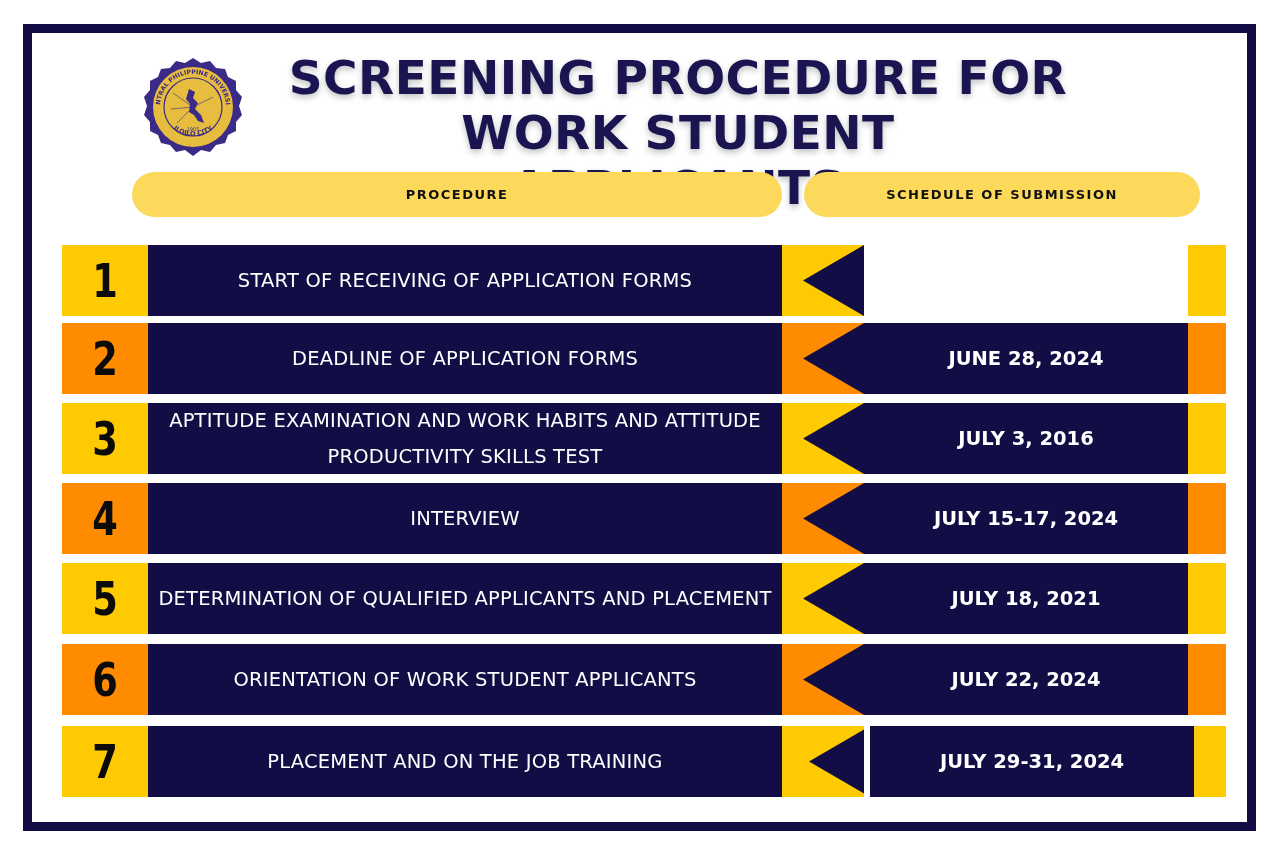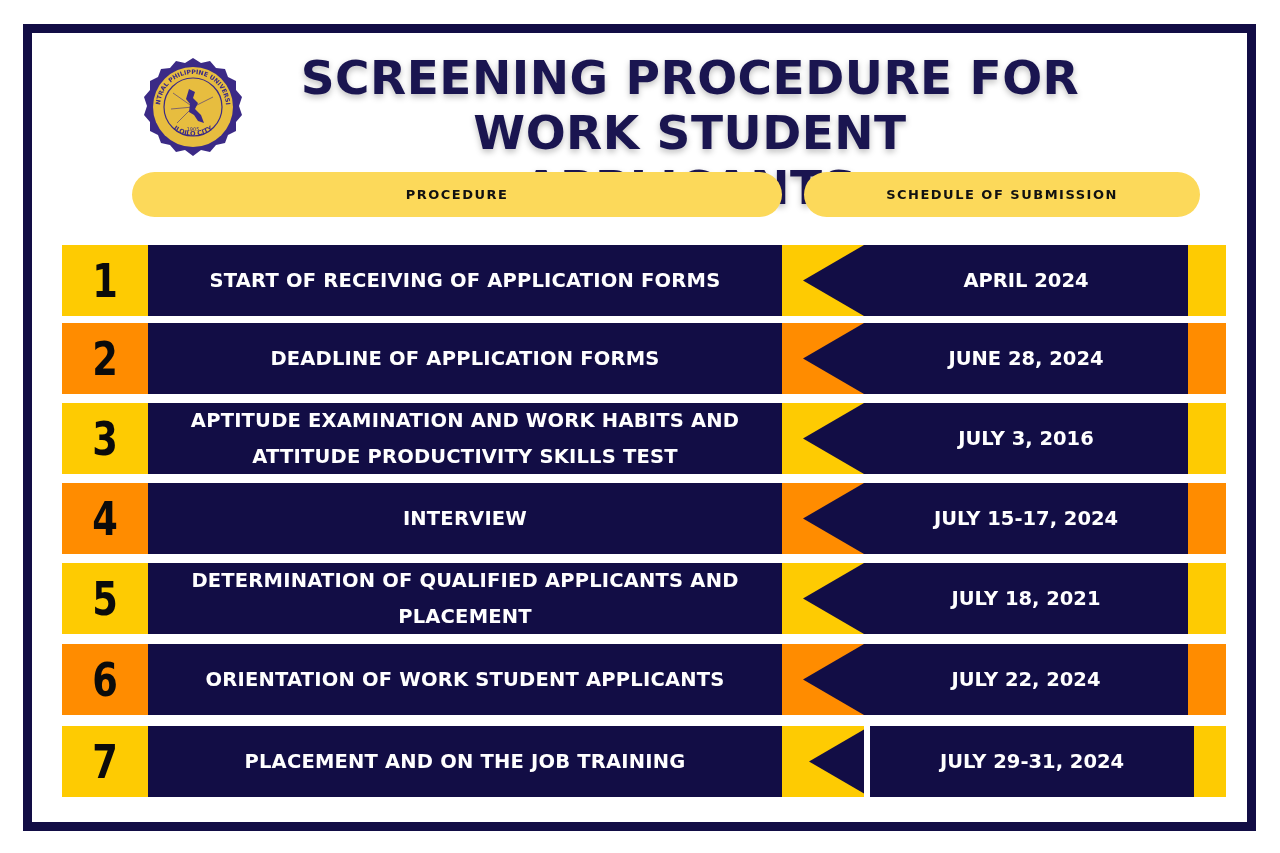"SCREENING PROCEDURE FOR" .title { left: 300px -> 288px }
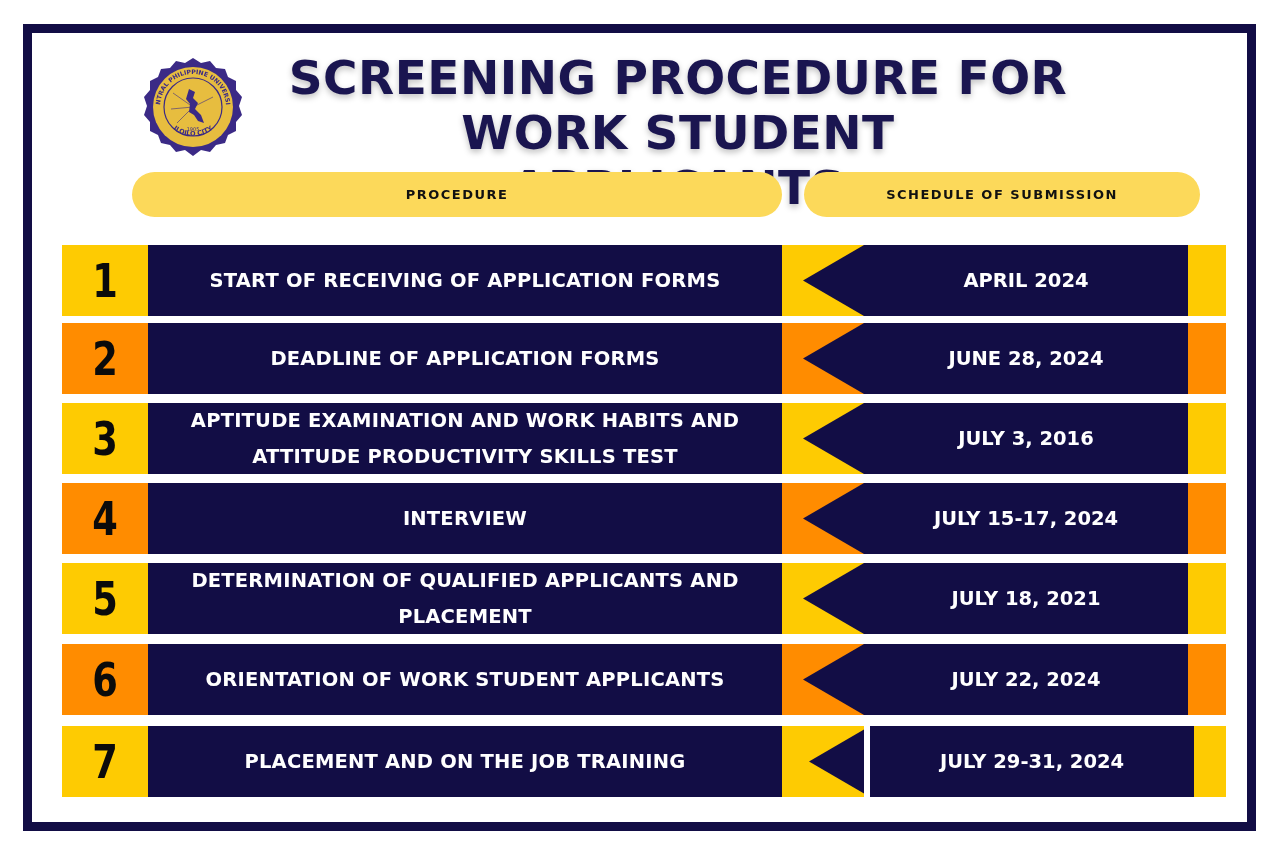"START OF RECEIVING OF APPLICATION" .proc-cell { font-weight: bold -> normal }
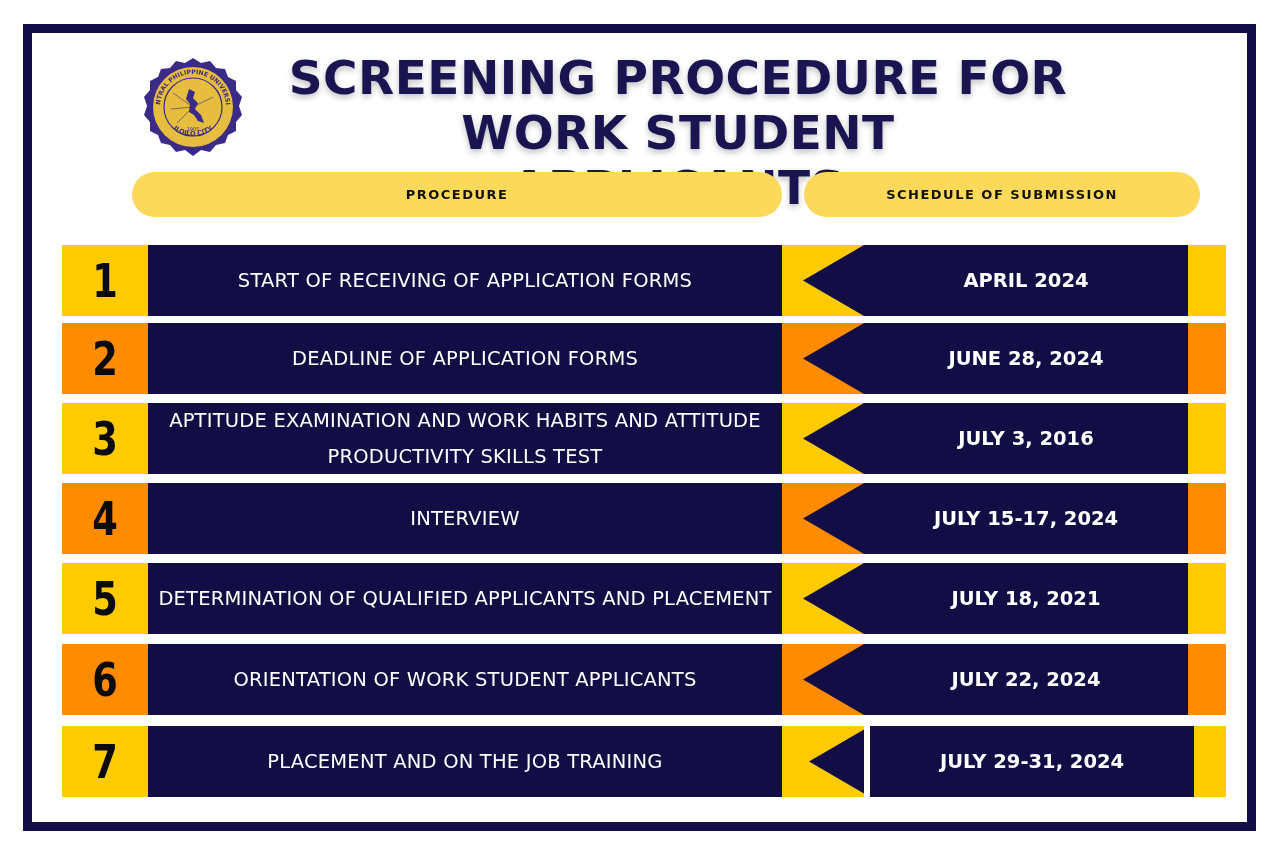"APRIL 2024" div.date-cell { html: <div>APRIL 2024</div> -> none }
